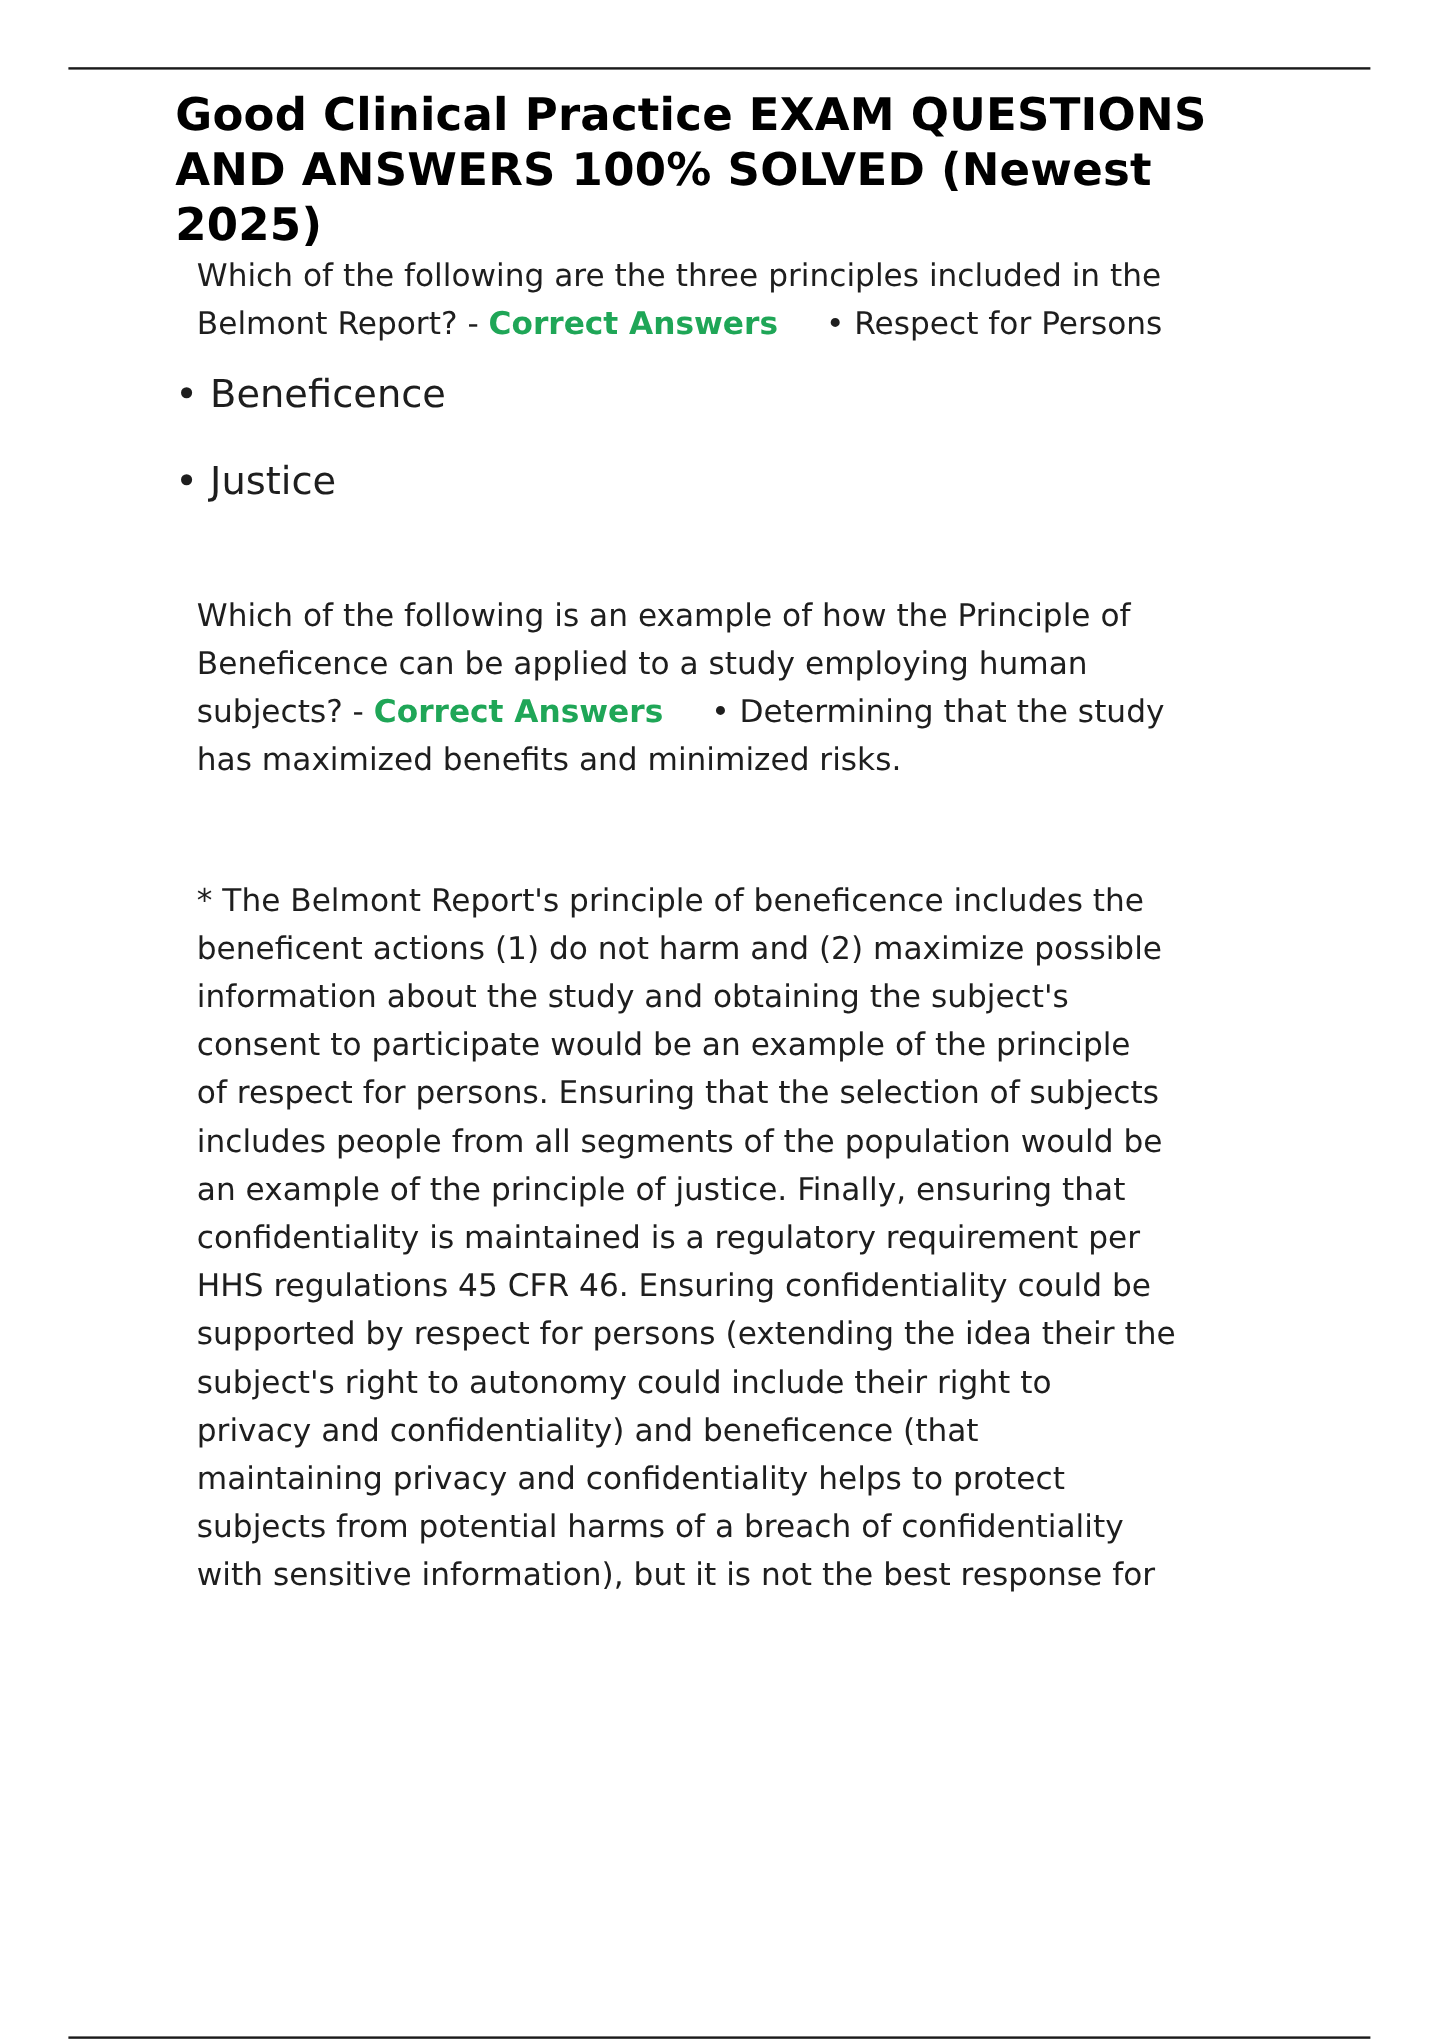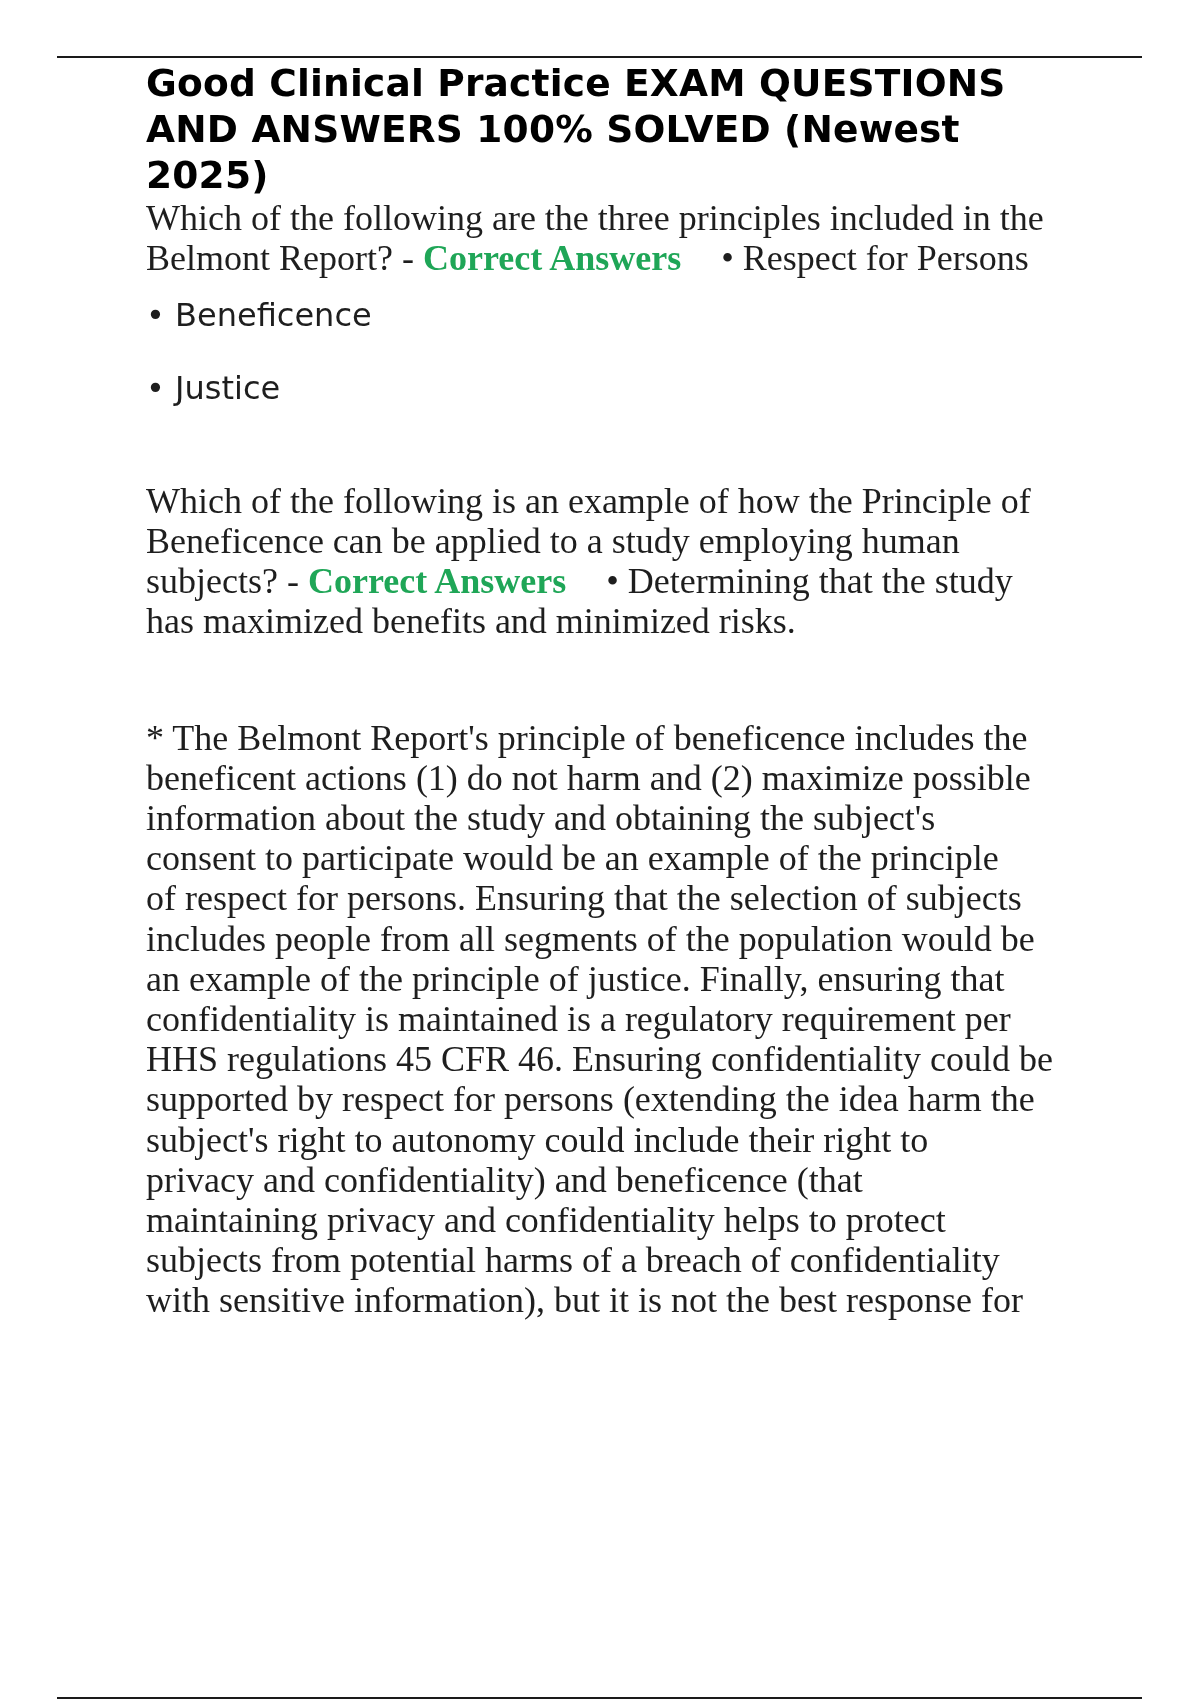"Good Clinical Practice EXAM QUESTIONS" .content { top: 60px -> 72px }
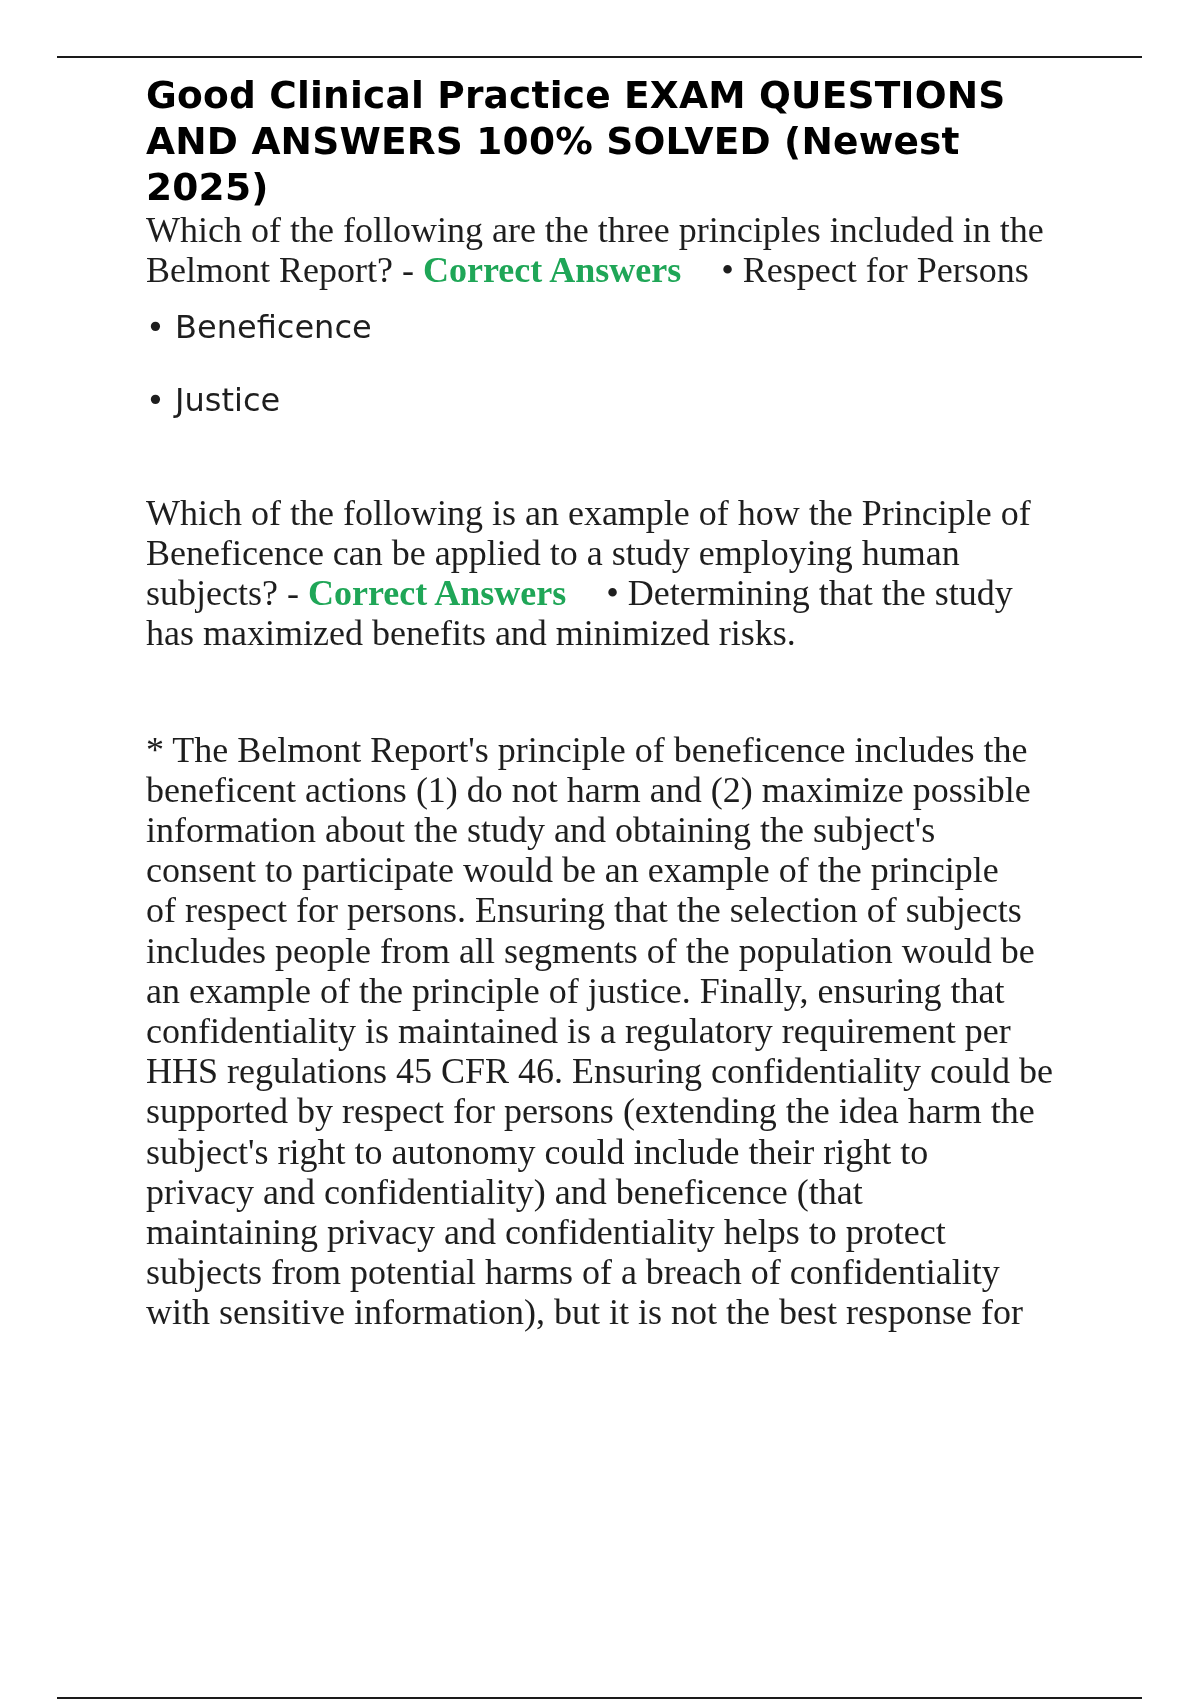"Which of the following are" .para { font-family: Liberation Serif, serif -> none; font-size: 36px -> 26px; margin: 0 -> 18px }
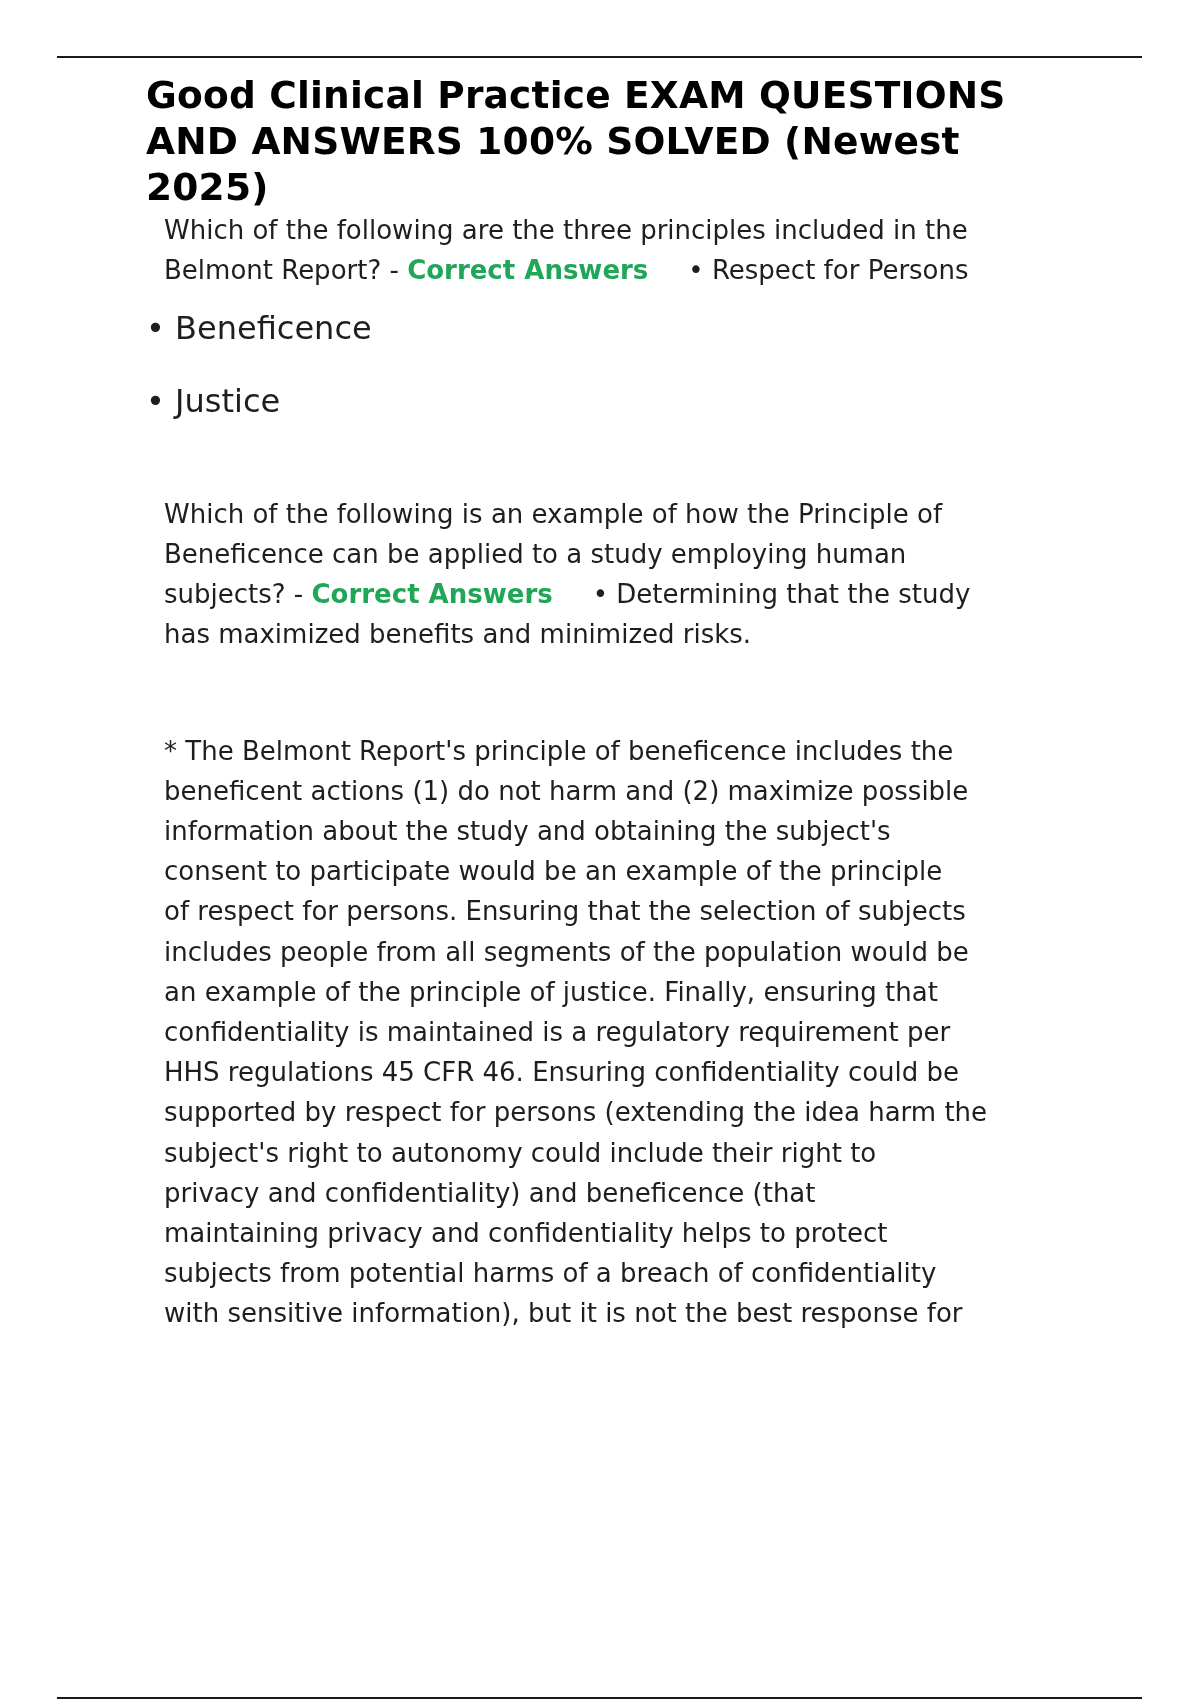"supported by respect for persons" span.line { text: harm -> their }
